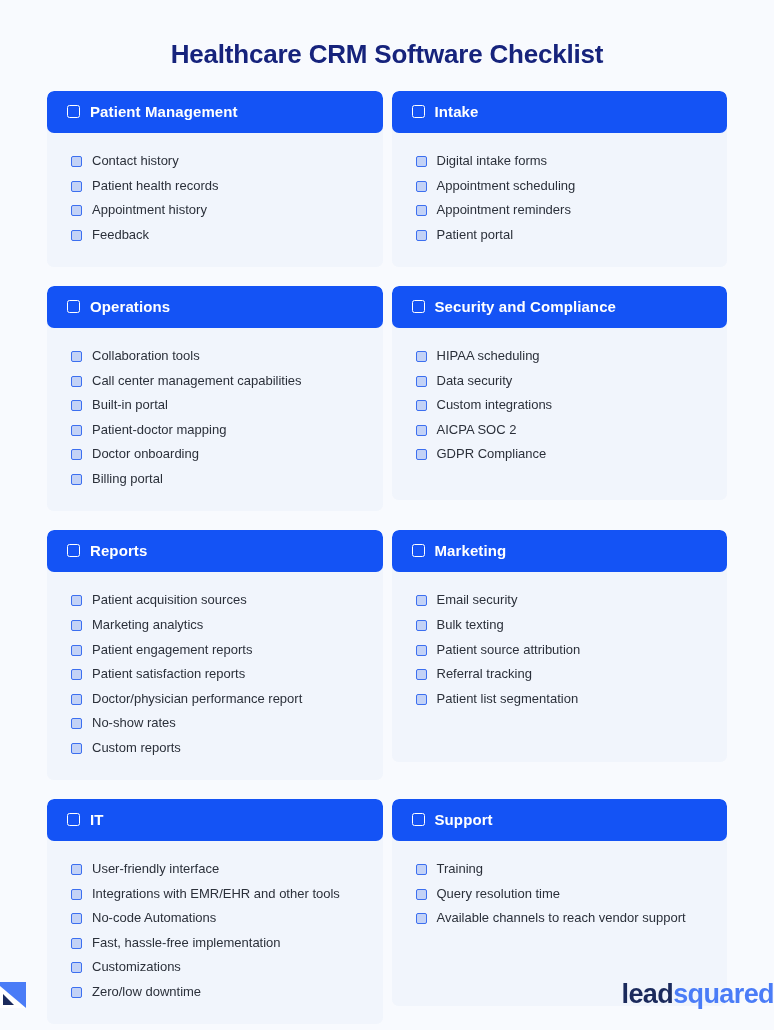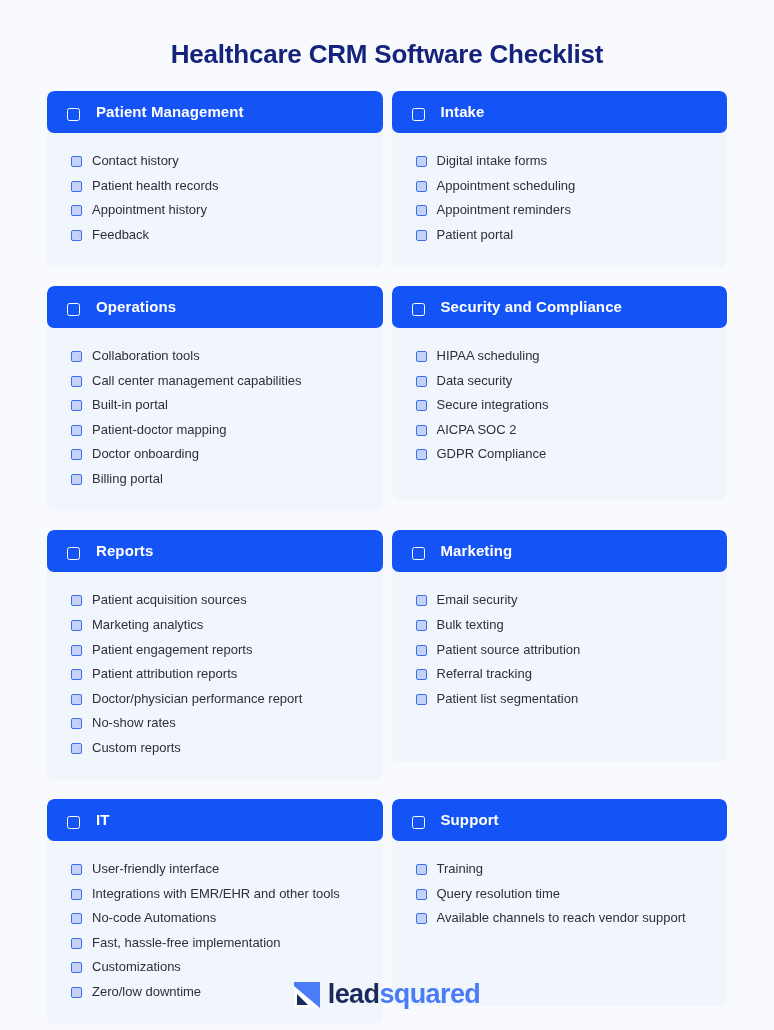"Patient Management" .card-header { align-items: flex-end -> center; gap: 16px -> 10px }
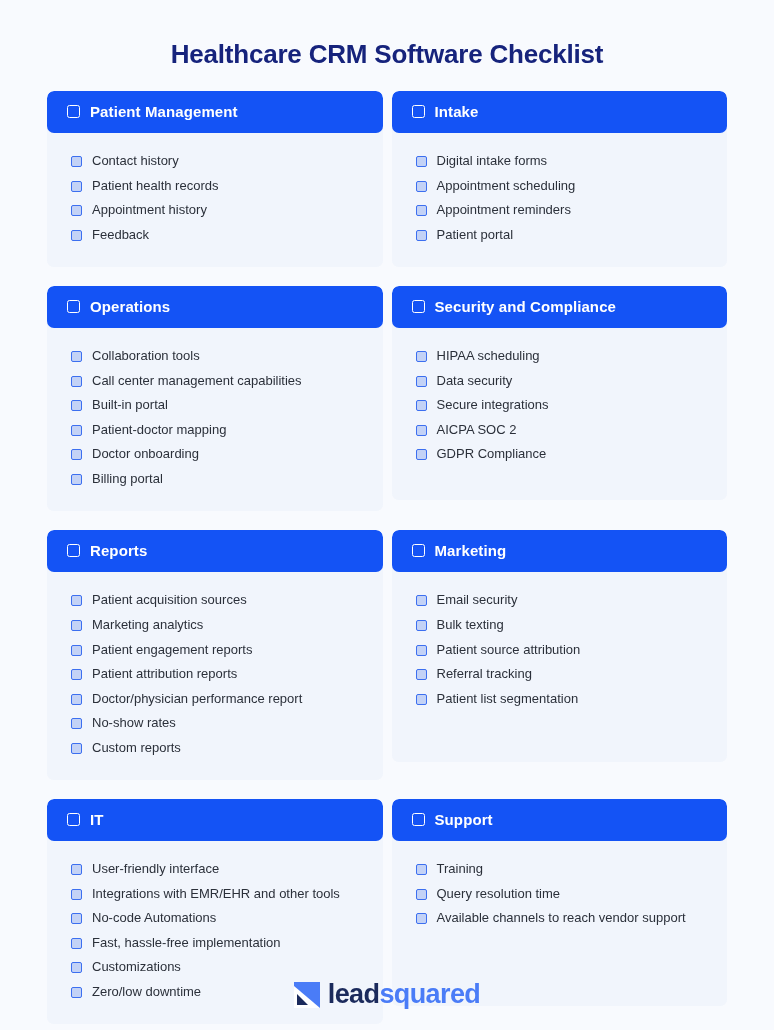"Secure integrations" span.item-label { text: Secure -> Custom }
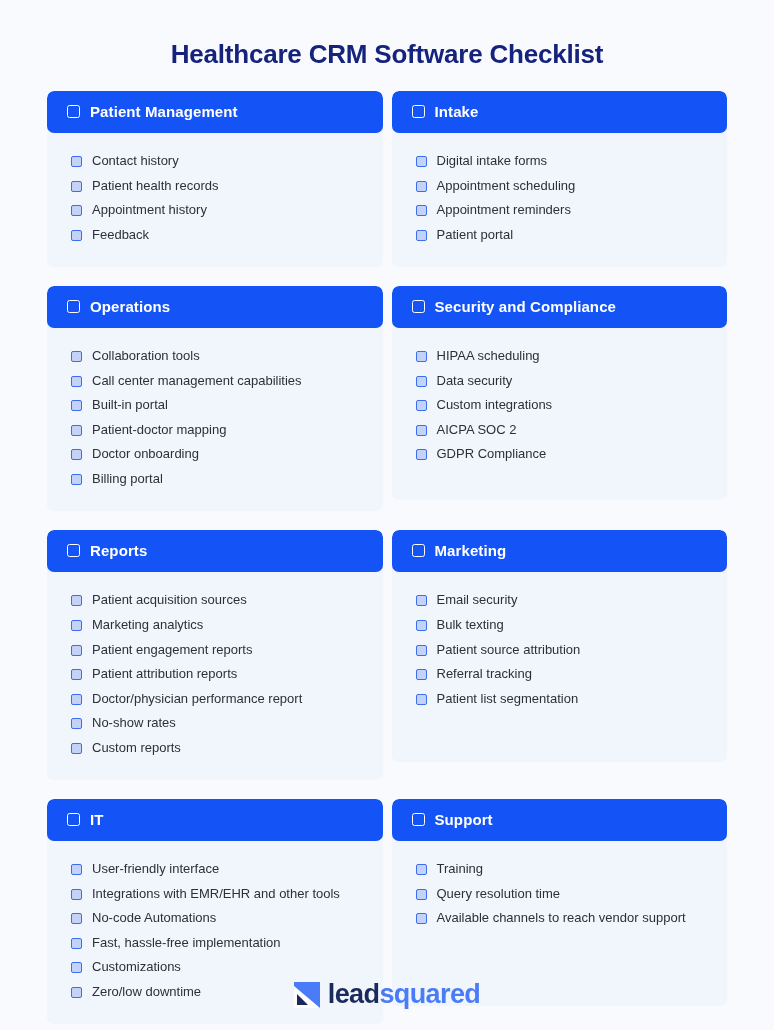"Patient attribution reports" span.item-label { text: attribution -> satisfaction }
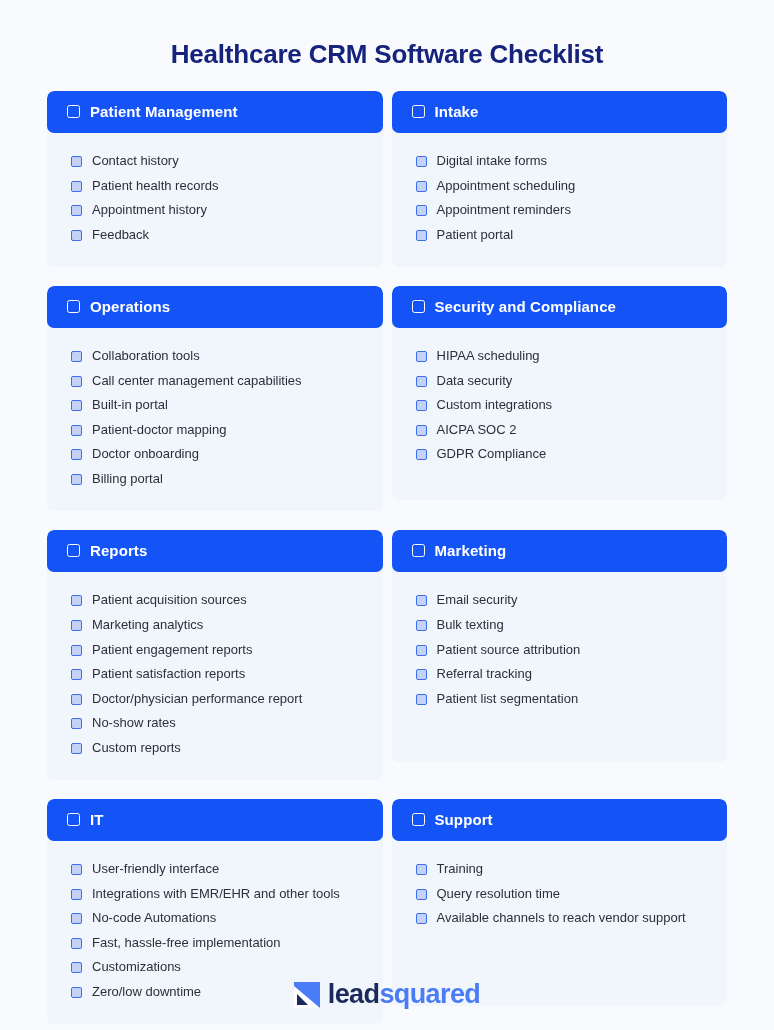"leadsquared" .footer { justify-content: center -> space-between }
